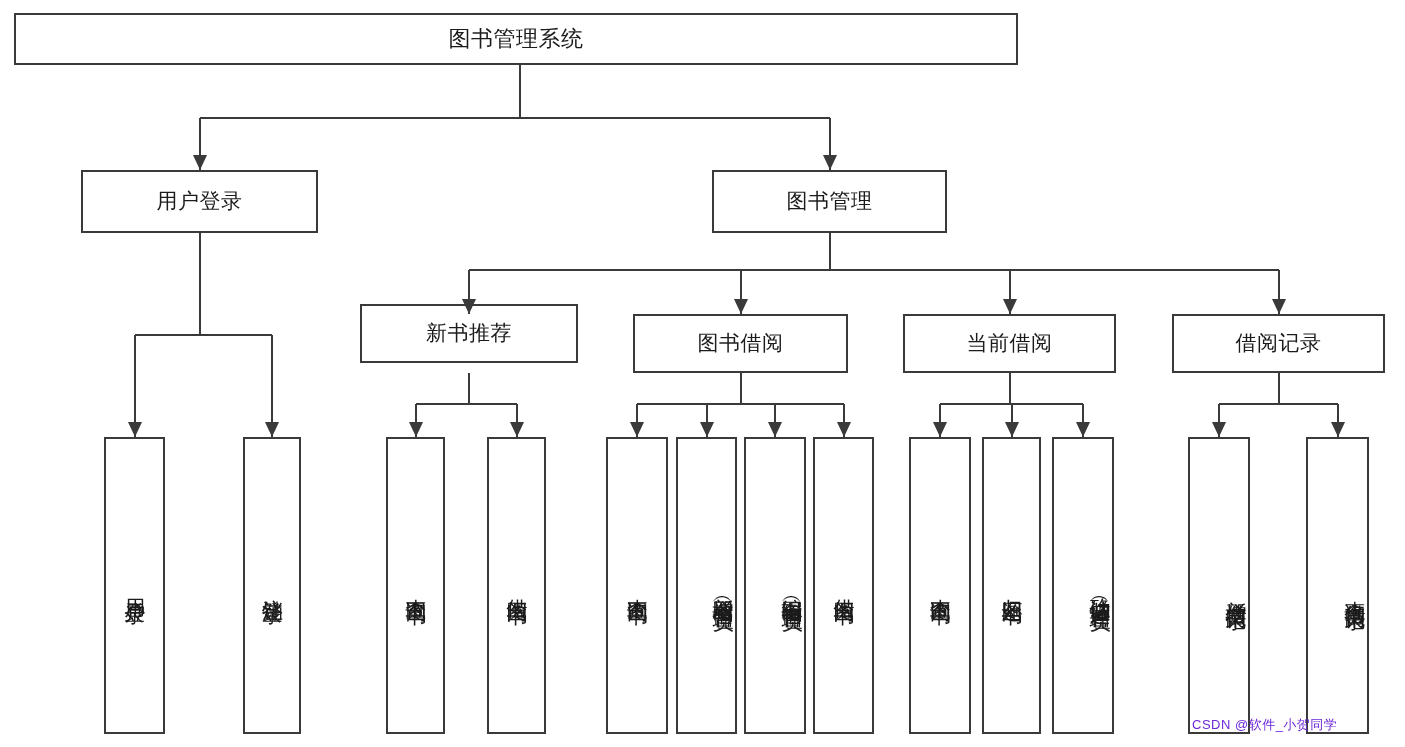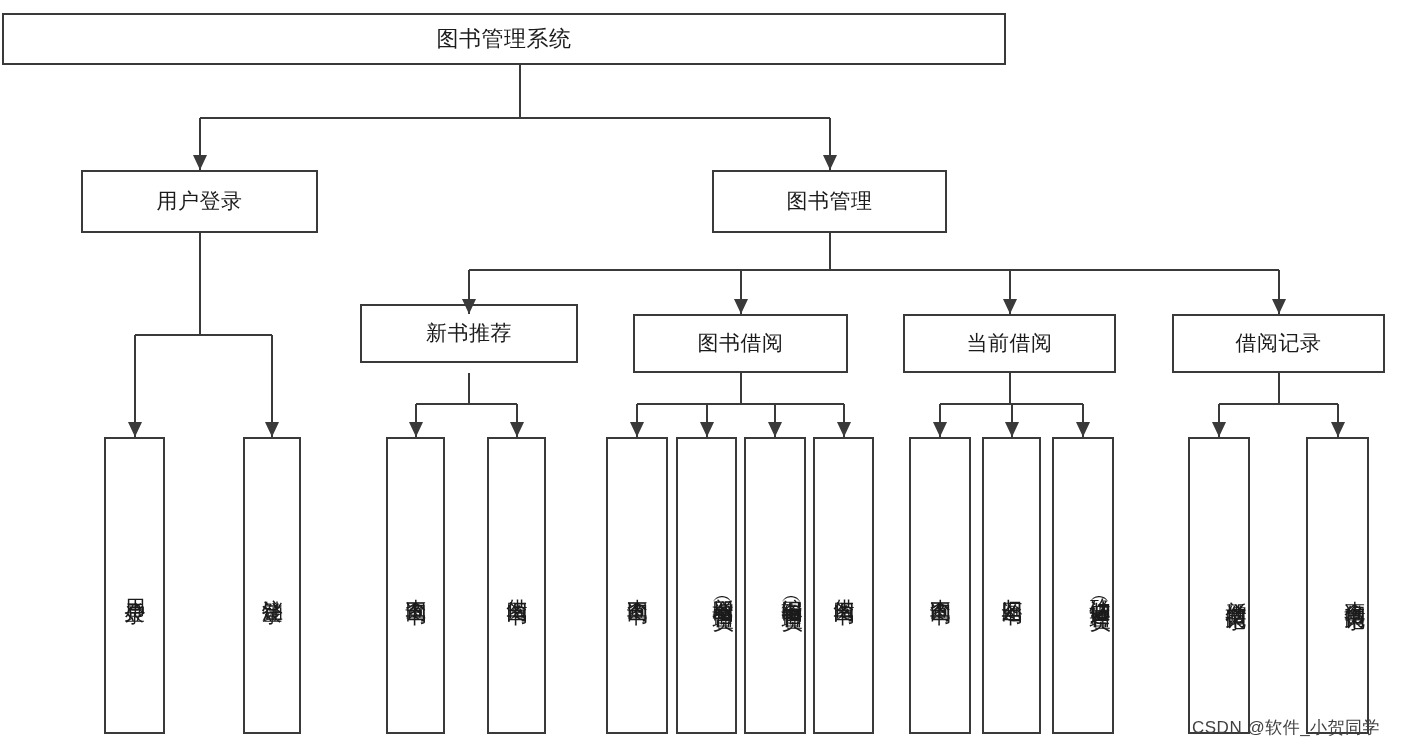"图书管理系统" div.node { left: 2px -> 14px }
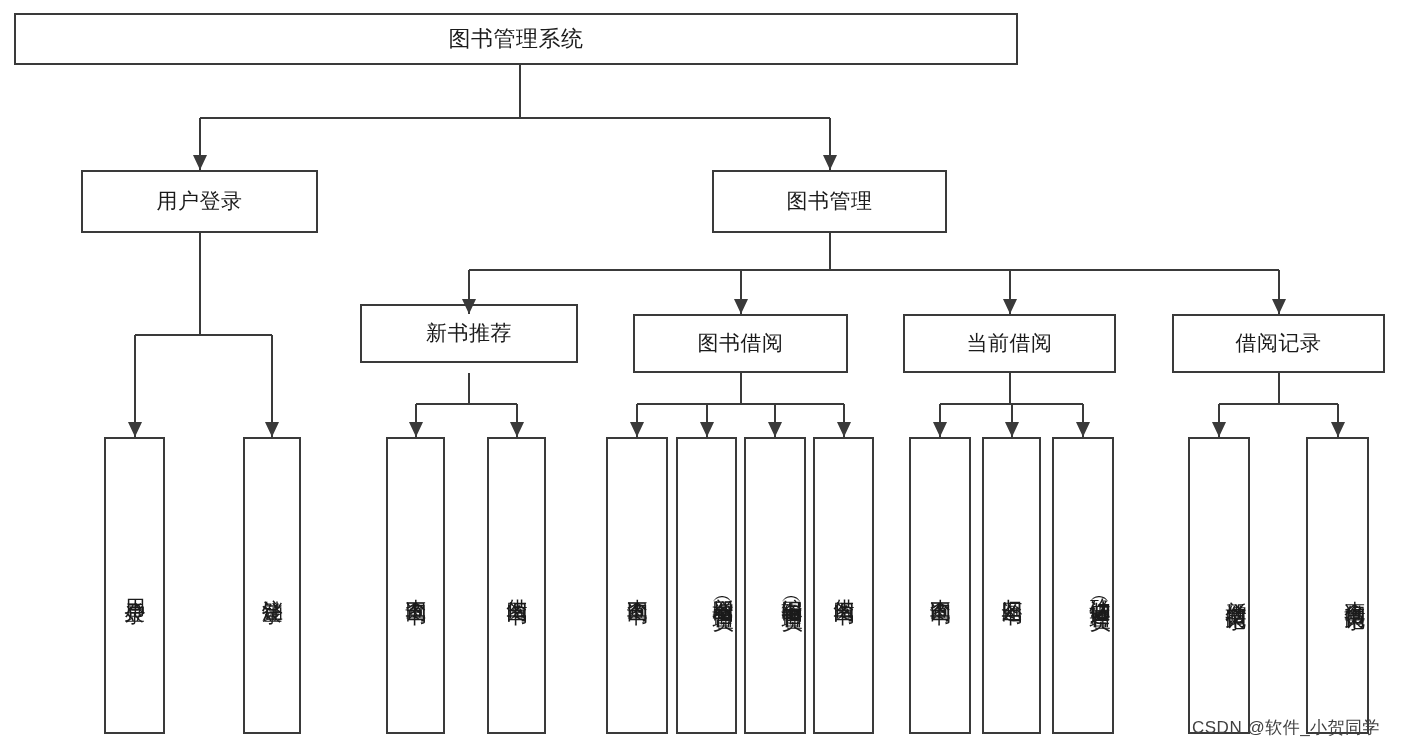"CSDN @软件_小贺同学" .watermark { color: #404040 -> #6d28d9; font-size: 17px -> 13px }
